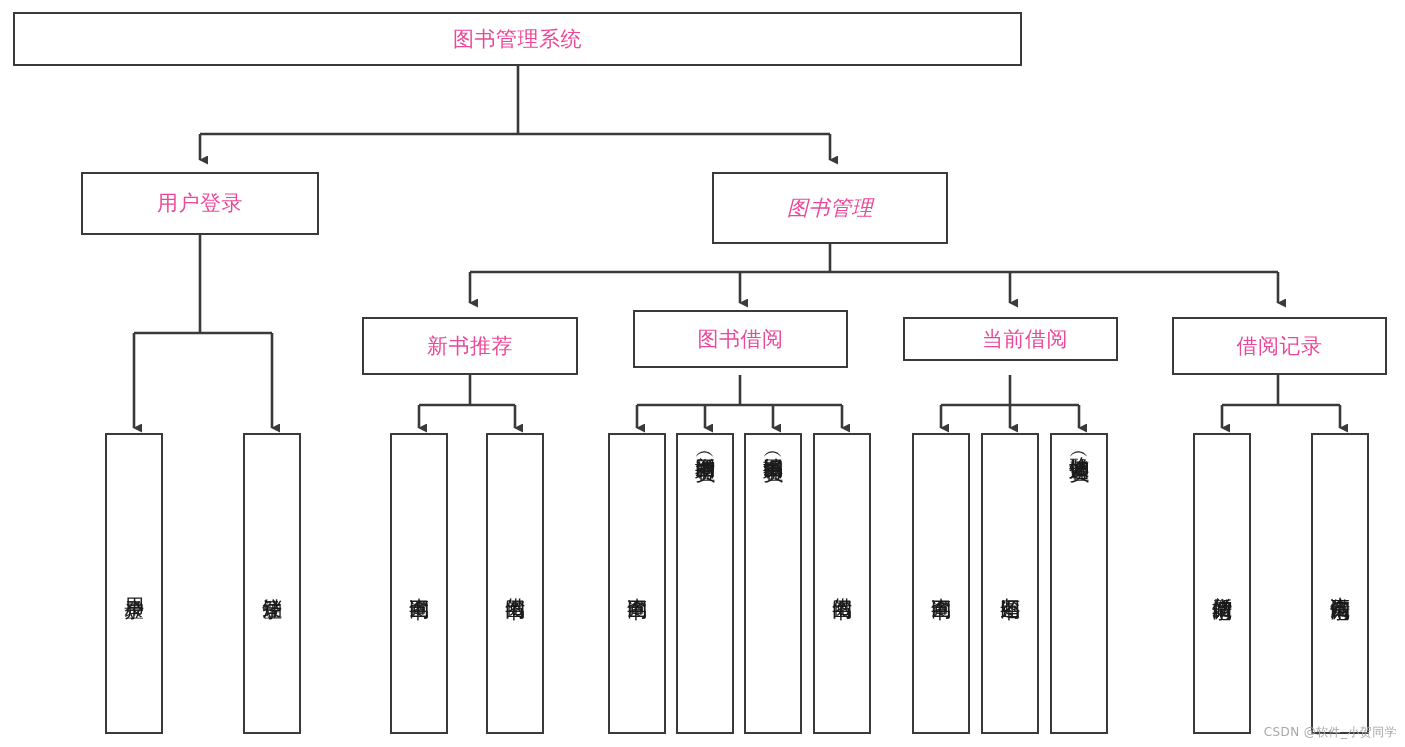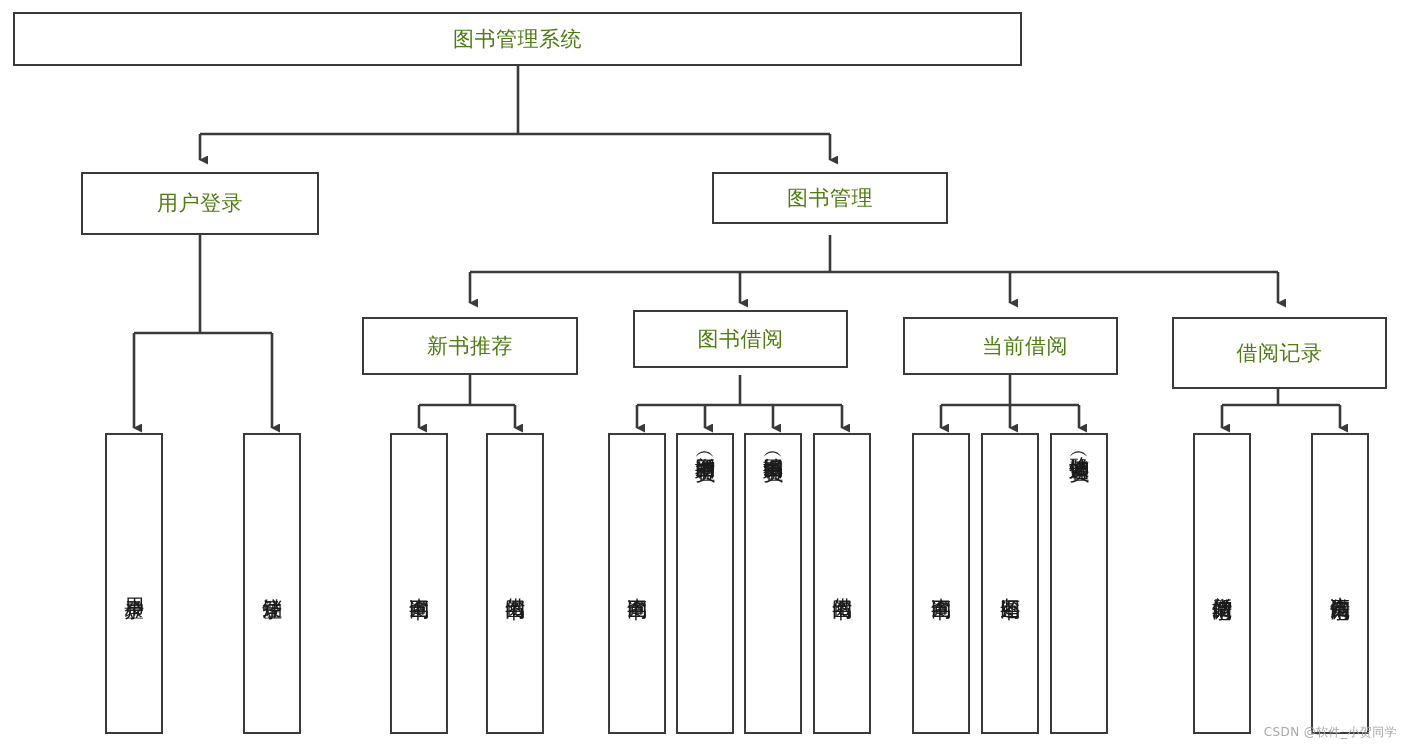"图书管理系统" .node-label-h { color: #4d7c0f -> #ec4899 }
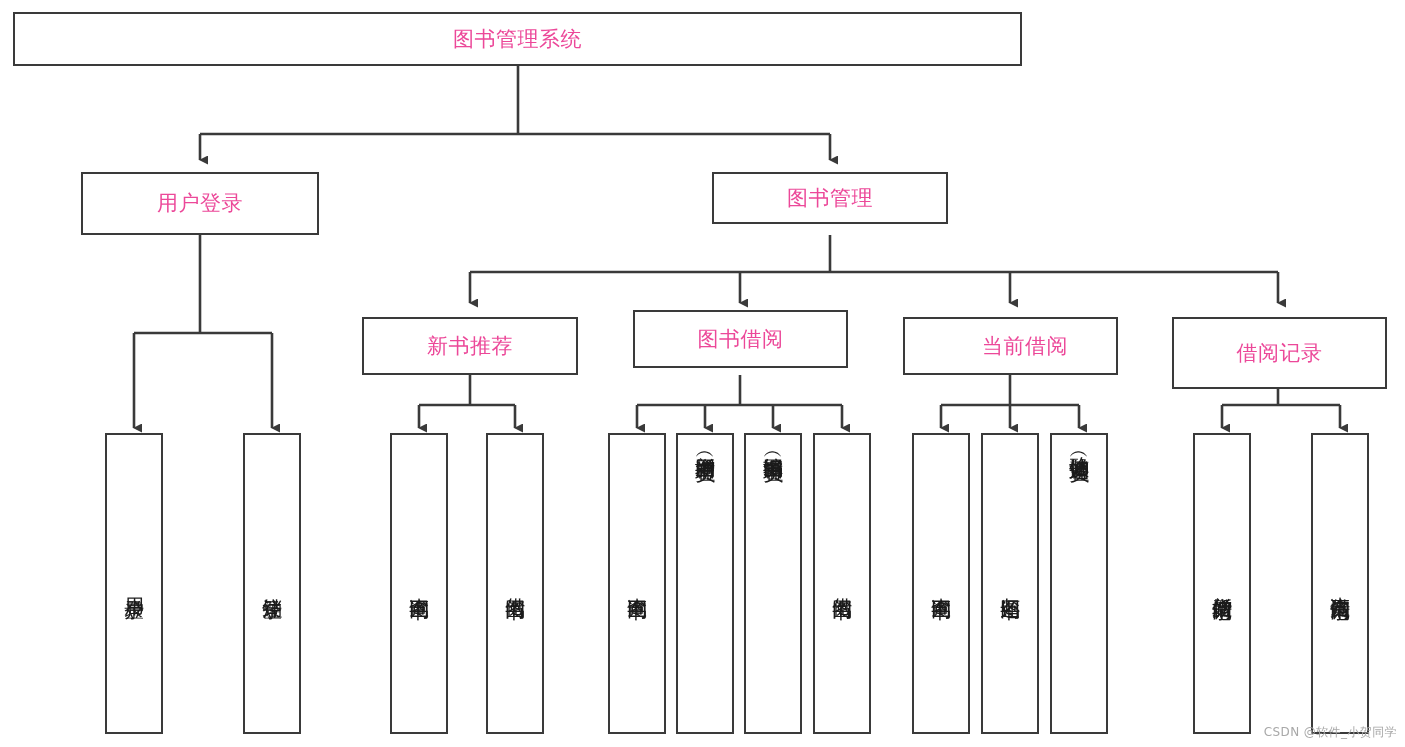"图书管理" div.node-box { font-style: none -> italic; height: 52px -> 72px }
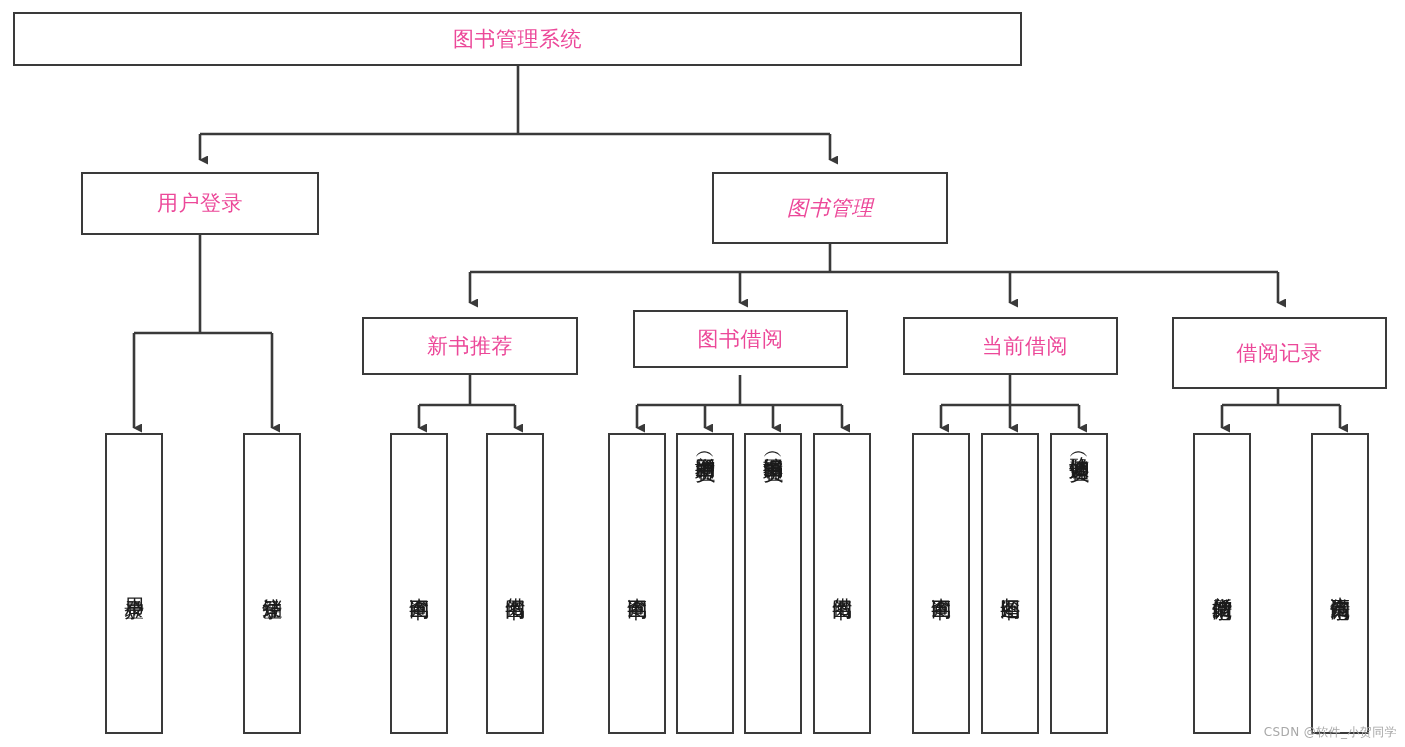"当前借阅" div.node-box { height: 58px -> 44px }
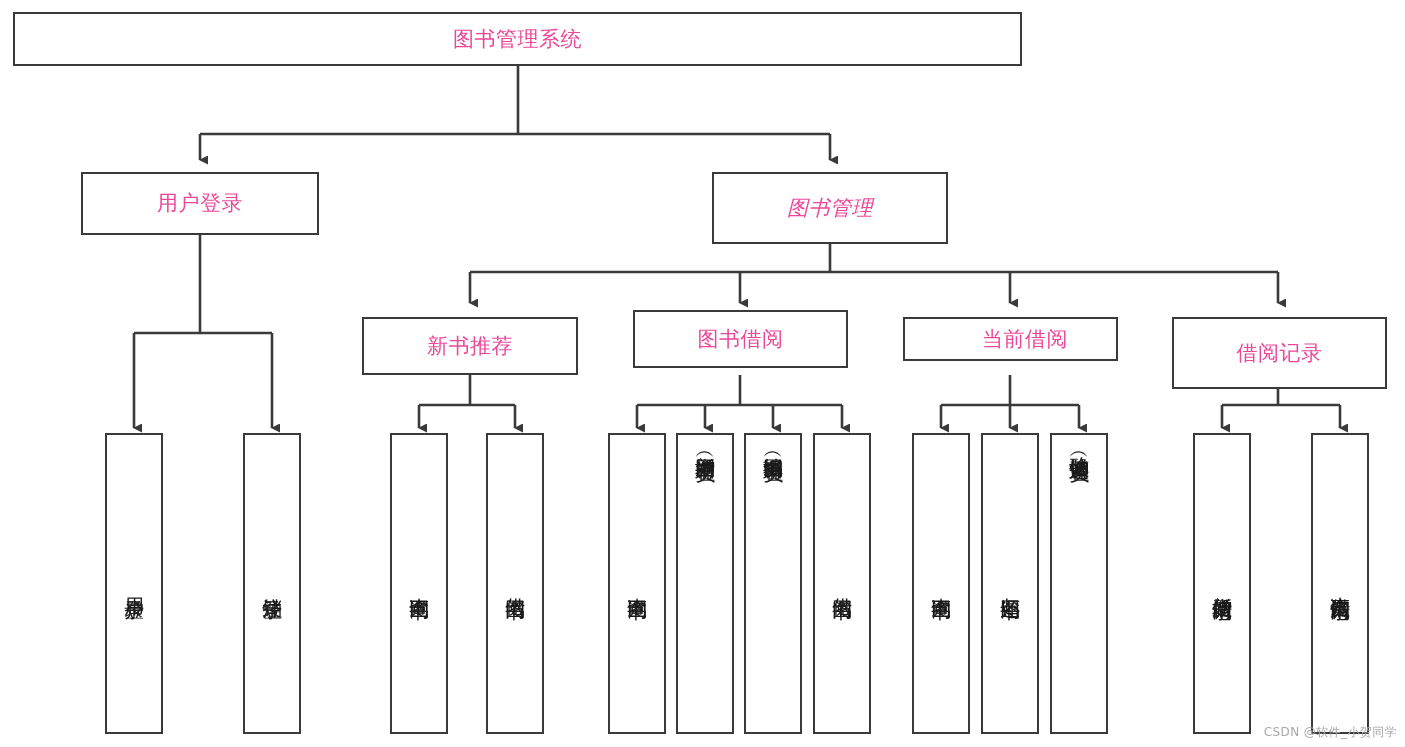"借阅记录" div.node-box { height: 72px -> 58px }
